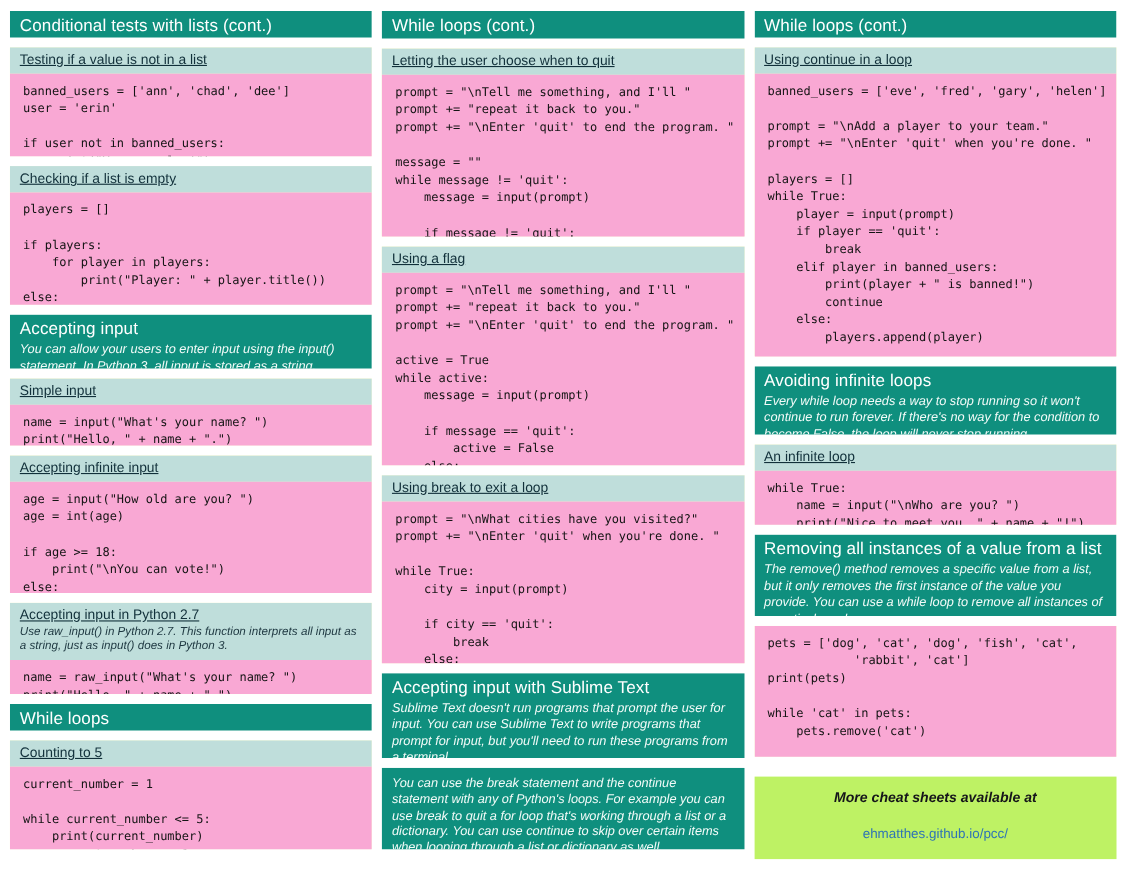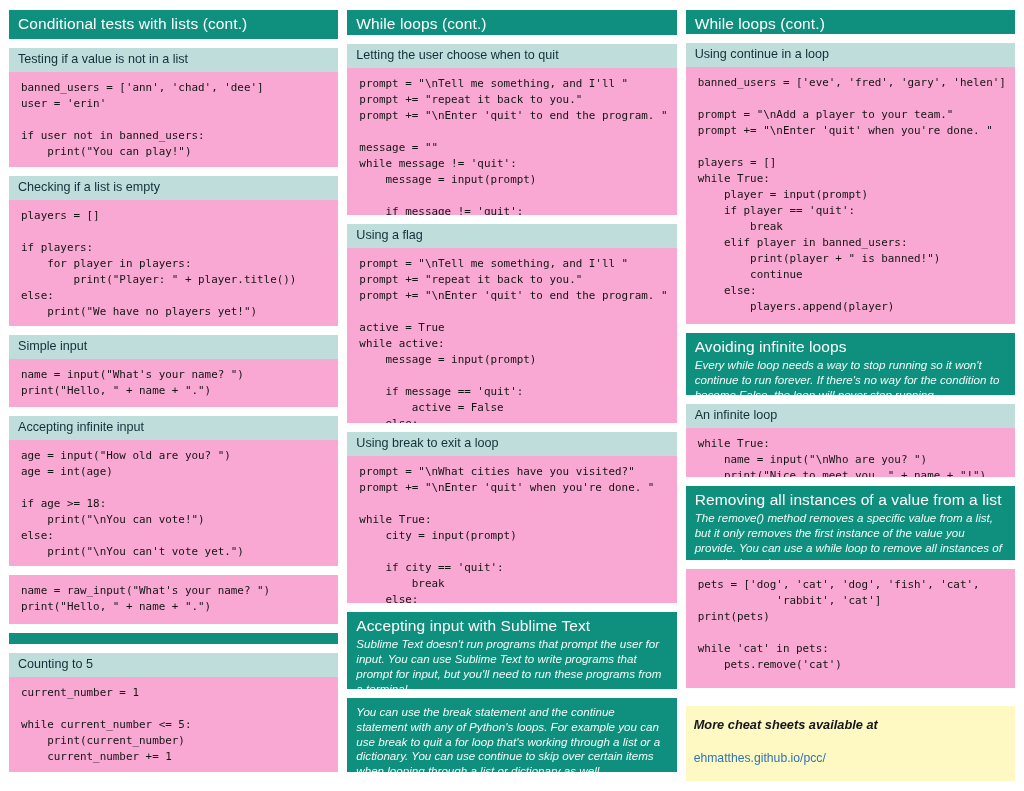"Testing if a value is" .subhdr .t { text-decoration: none -> underline }
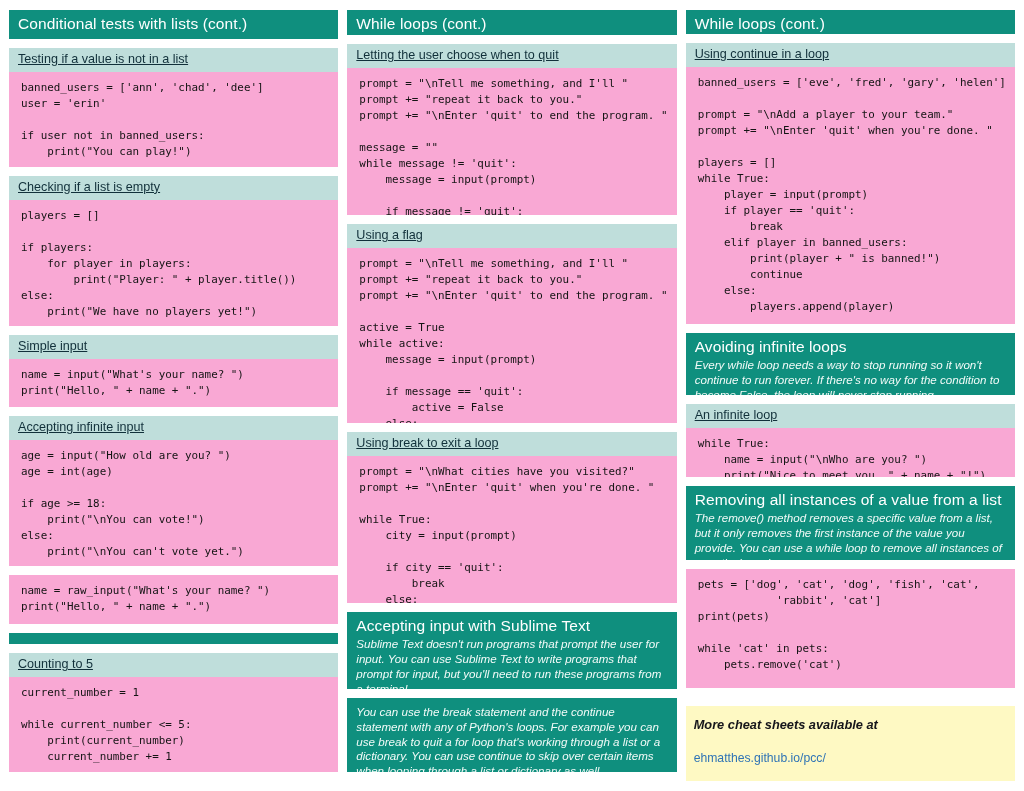"Accepting input" div.block { html: none -> <div> <div> <div>Accepting input</div> <div>You can allow your users to enter input using the input() statement. In Python 3, all input is stored as a string.</div> </div> </div> }
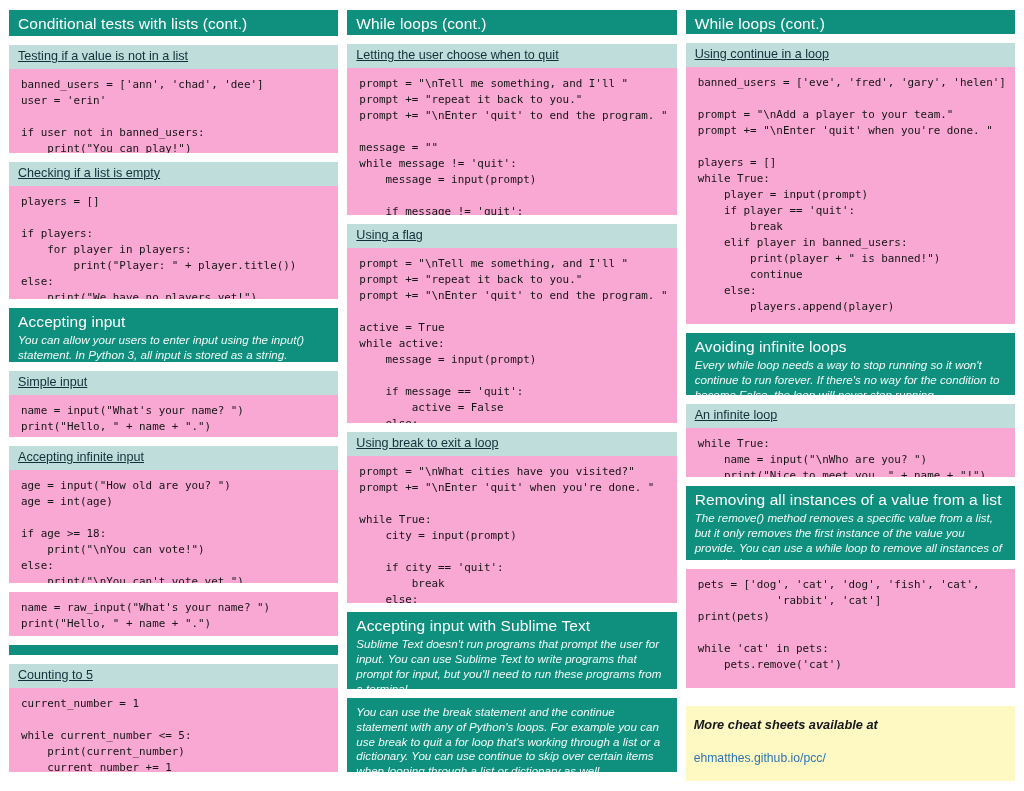"Accepting input in Python 2.7" div.subhdr { html: none -> <div> <div>Accepting input in Python 2.7</div> <div>Use raw_input() in Python 2.7. This function interprets all input as a string, just as input() does in Python 3.</div> </div> }
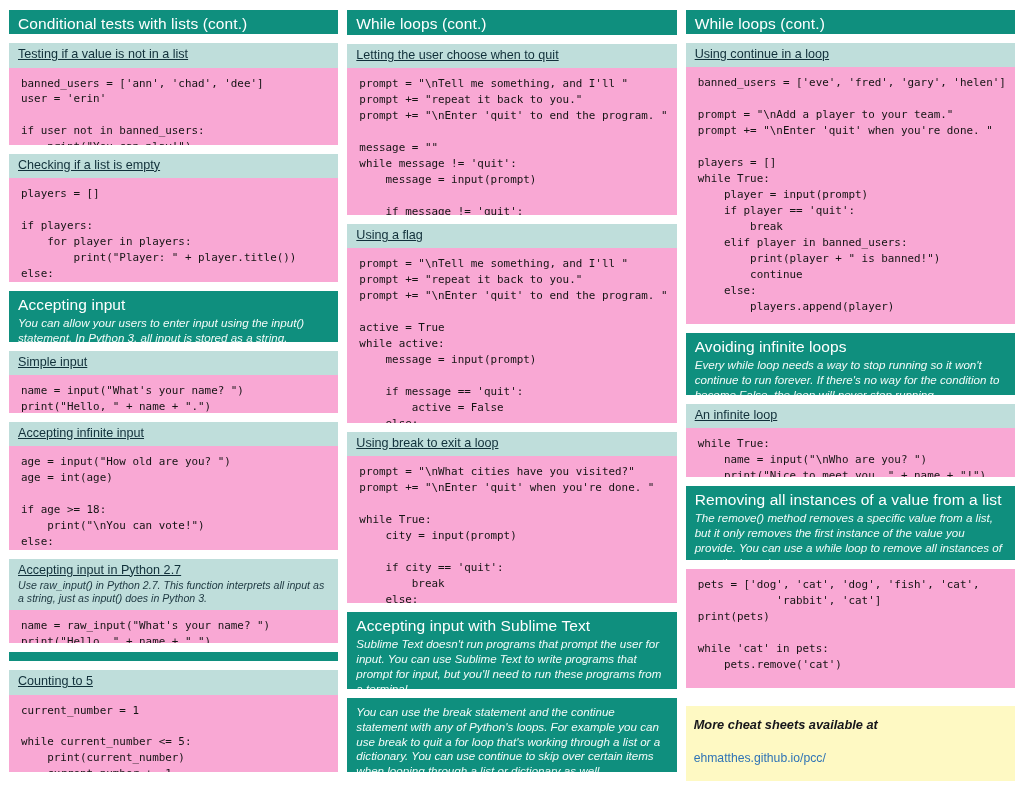"While loops" div.t { html: none -> <div>While loops</div> }
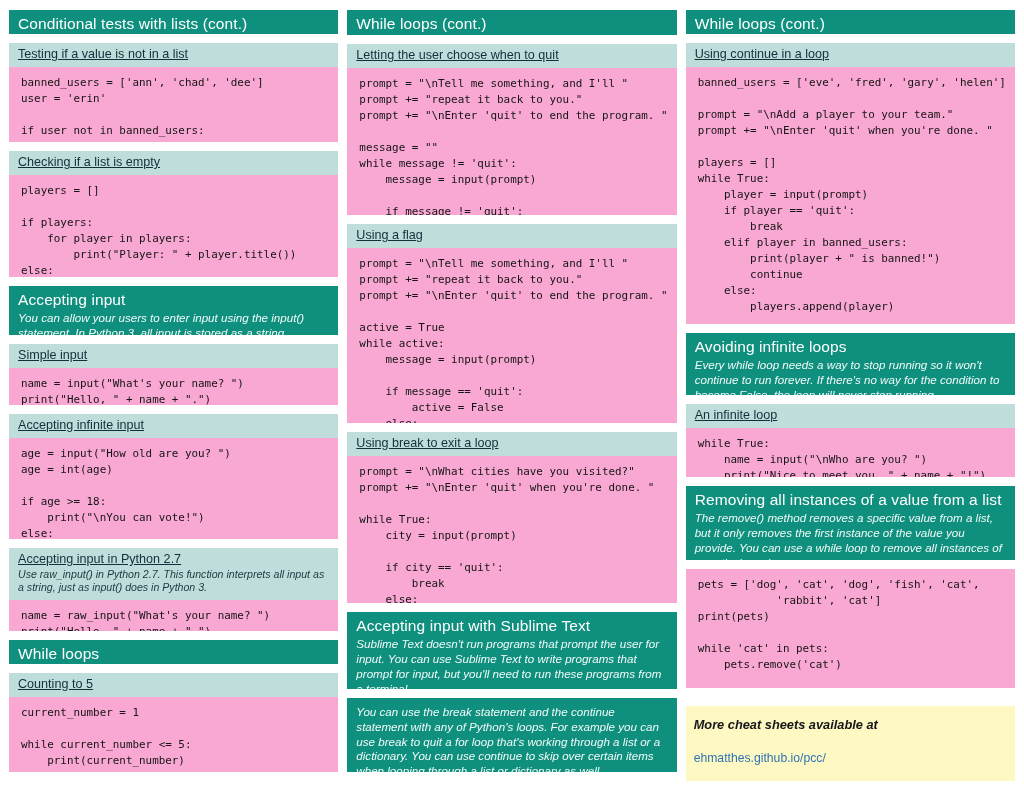"More cheat sheets available at" .footer { background: #fef9c3 -> #bef264; text-align: none -> center }
